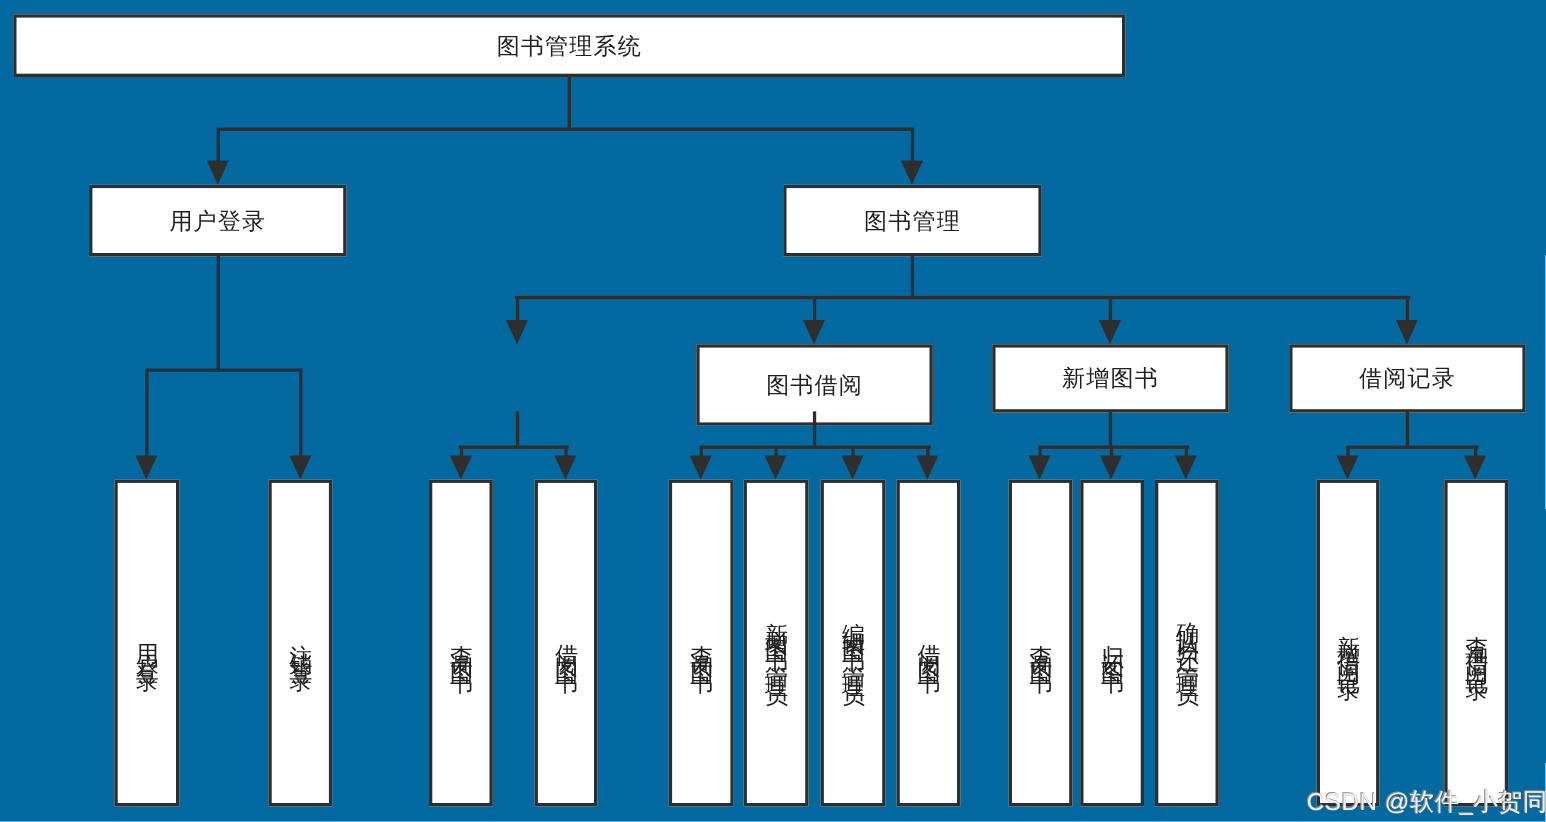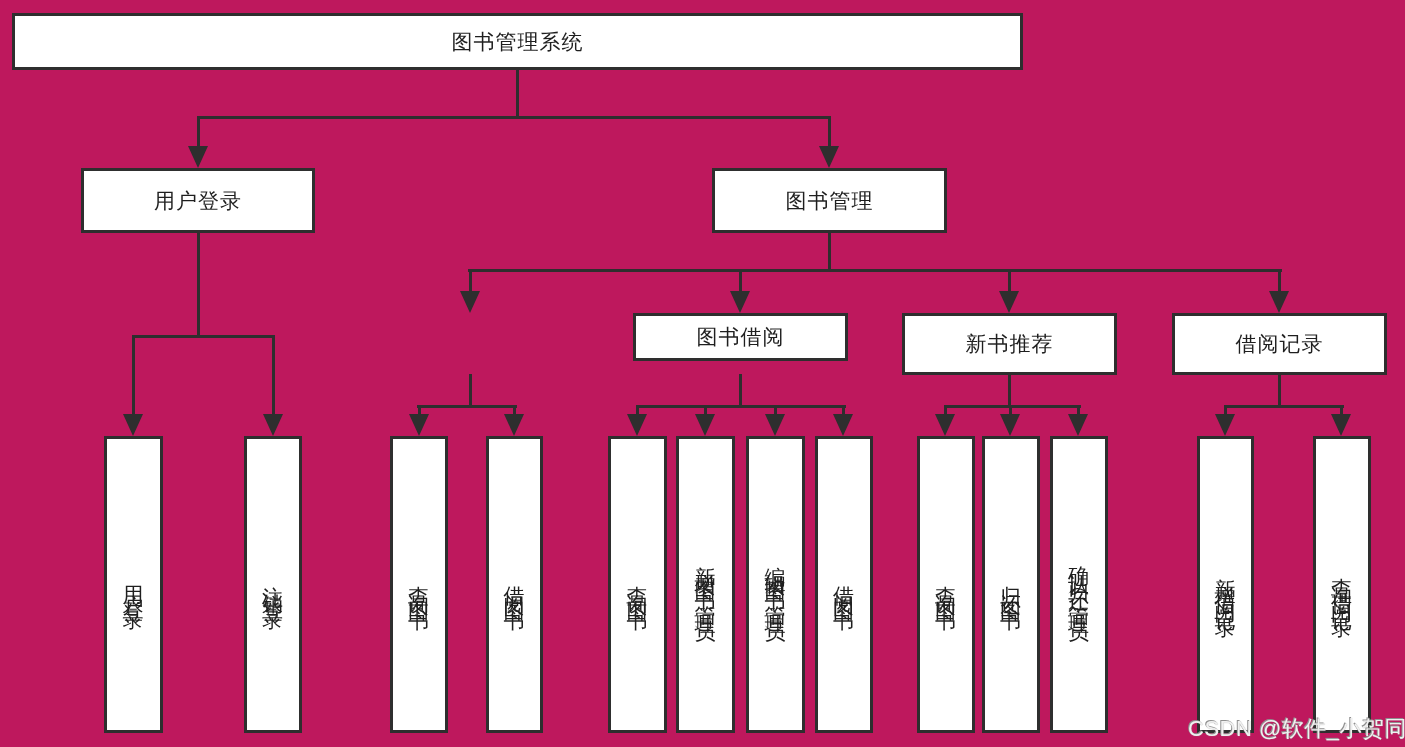"图书管理系统" #stage { background: #be185d -> #0369a1 }
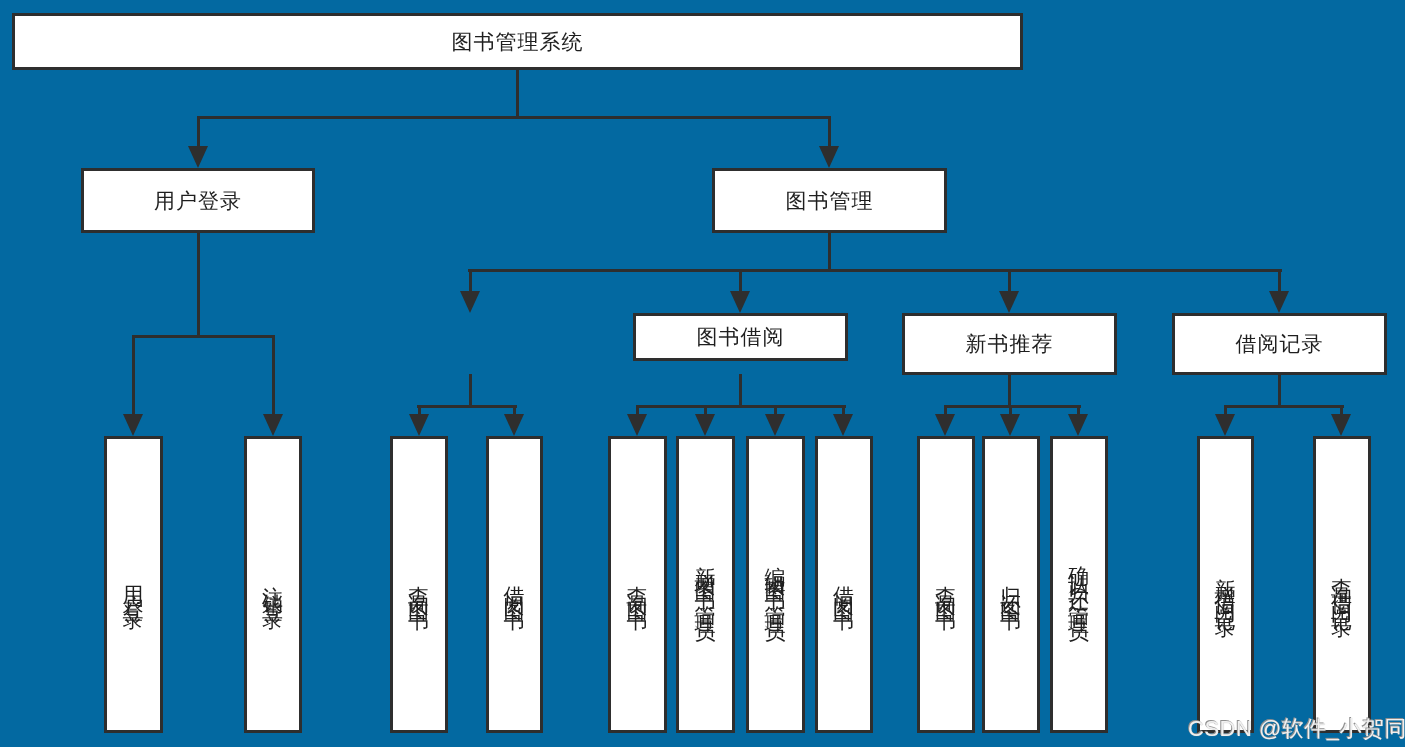"图书借阅" div.node { height: 48px -> 74px }
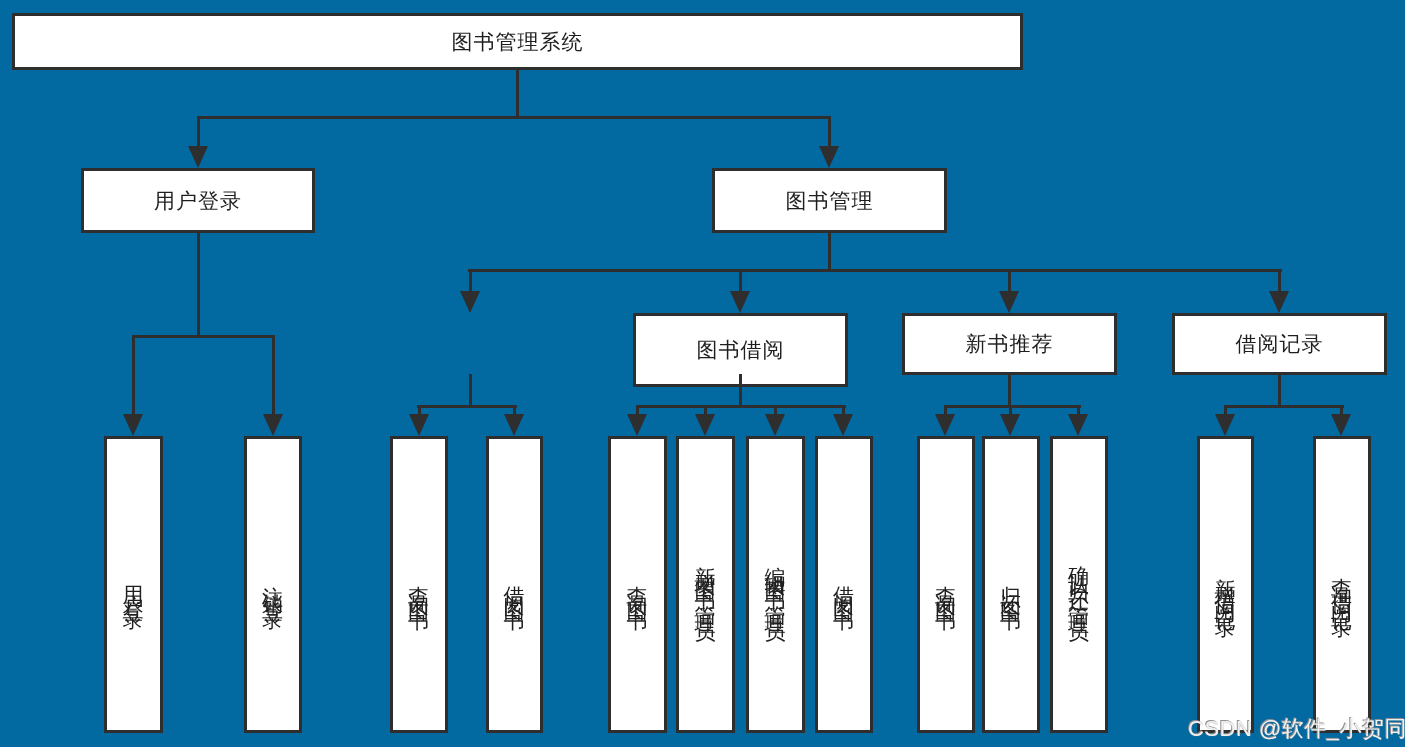"新书推荐" div.node { text: 书推荐 -> 增图书 }
